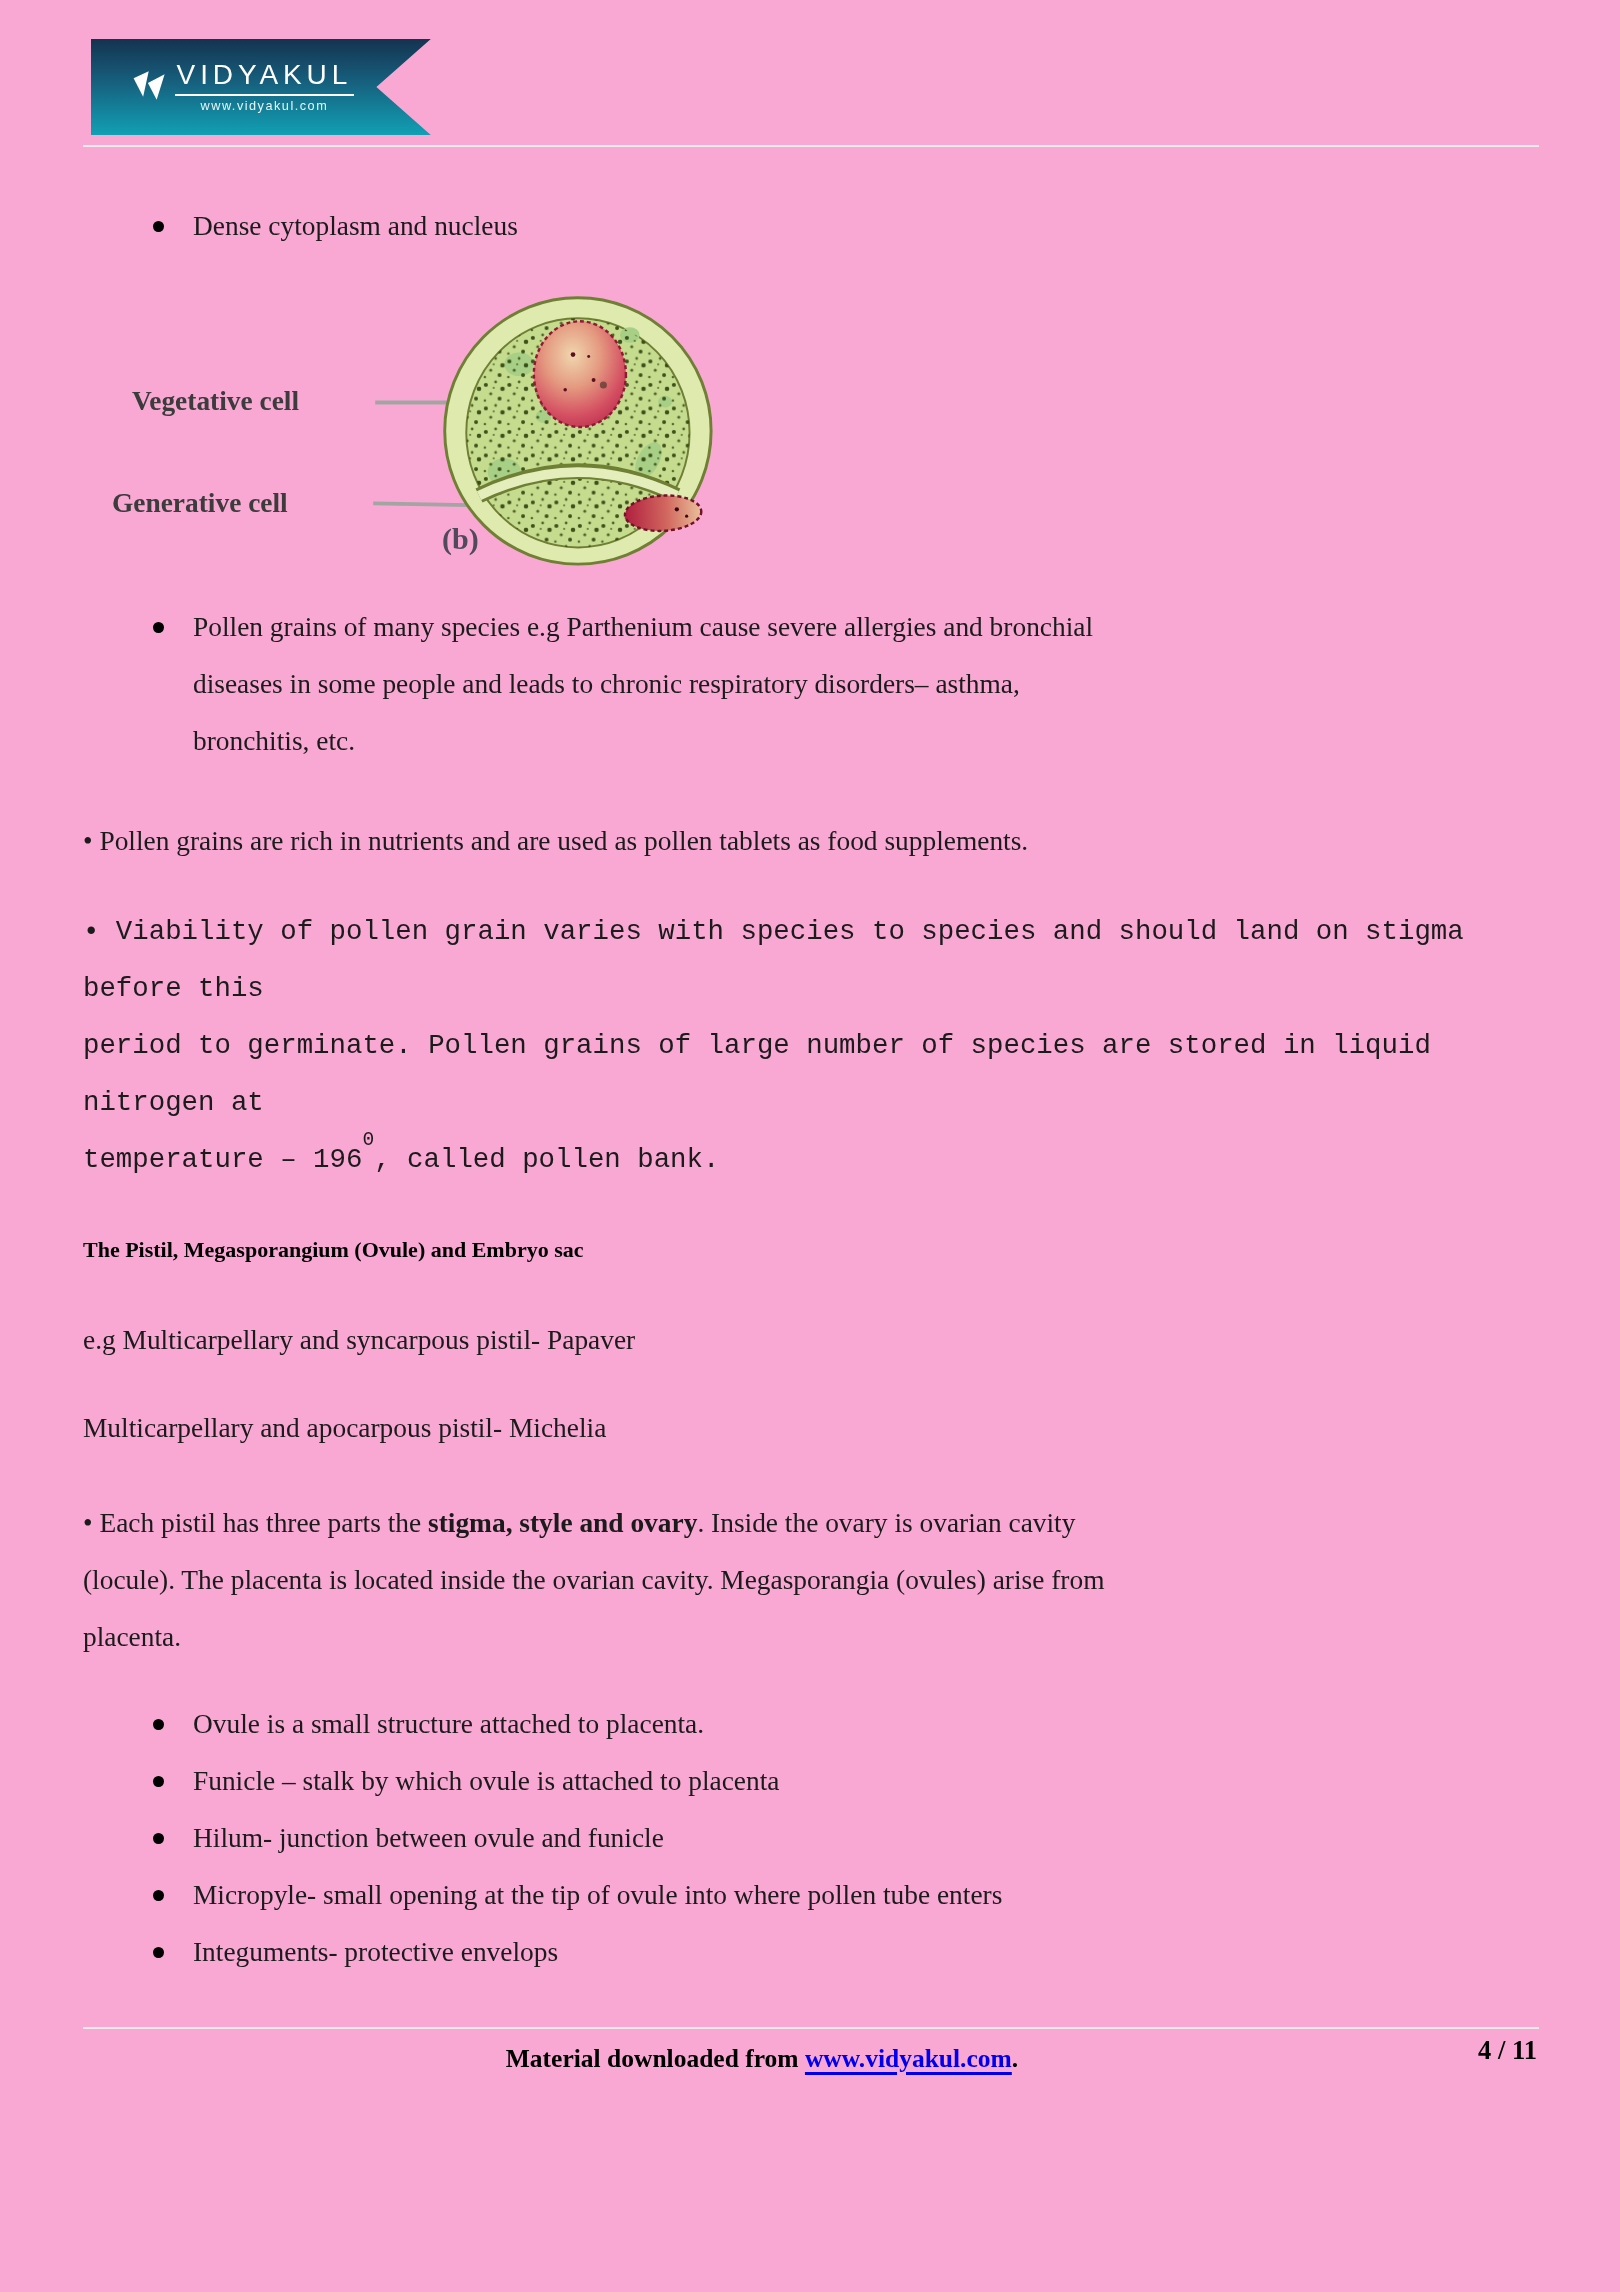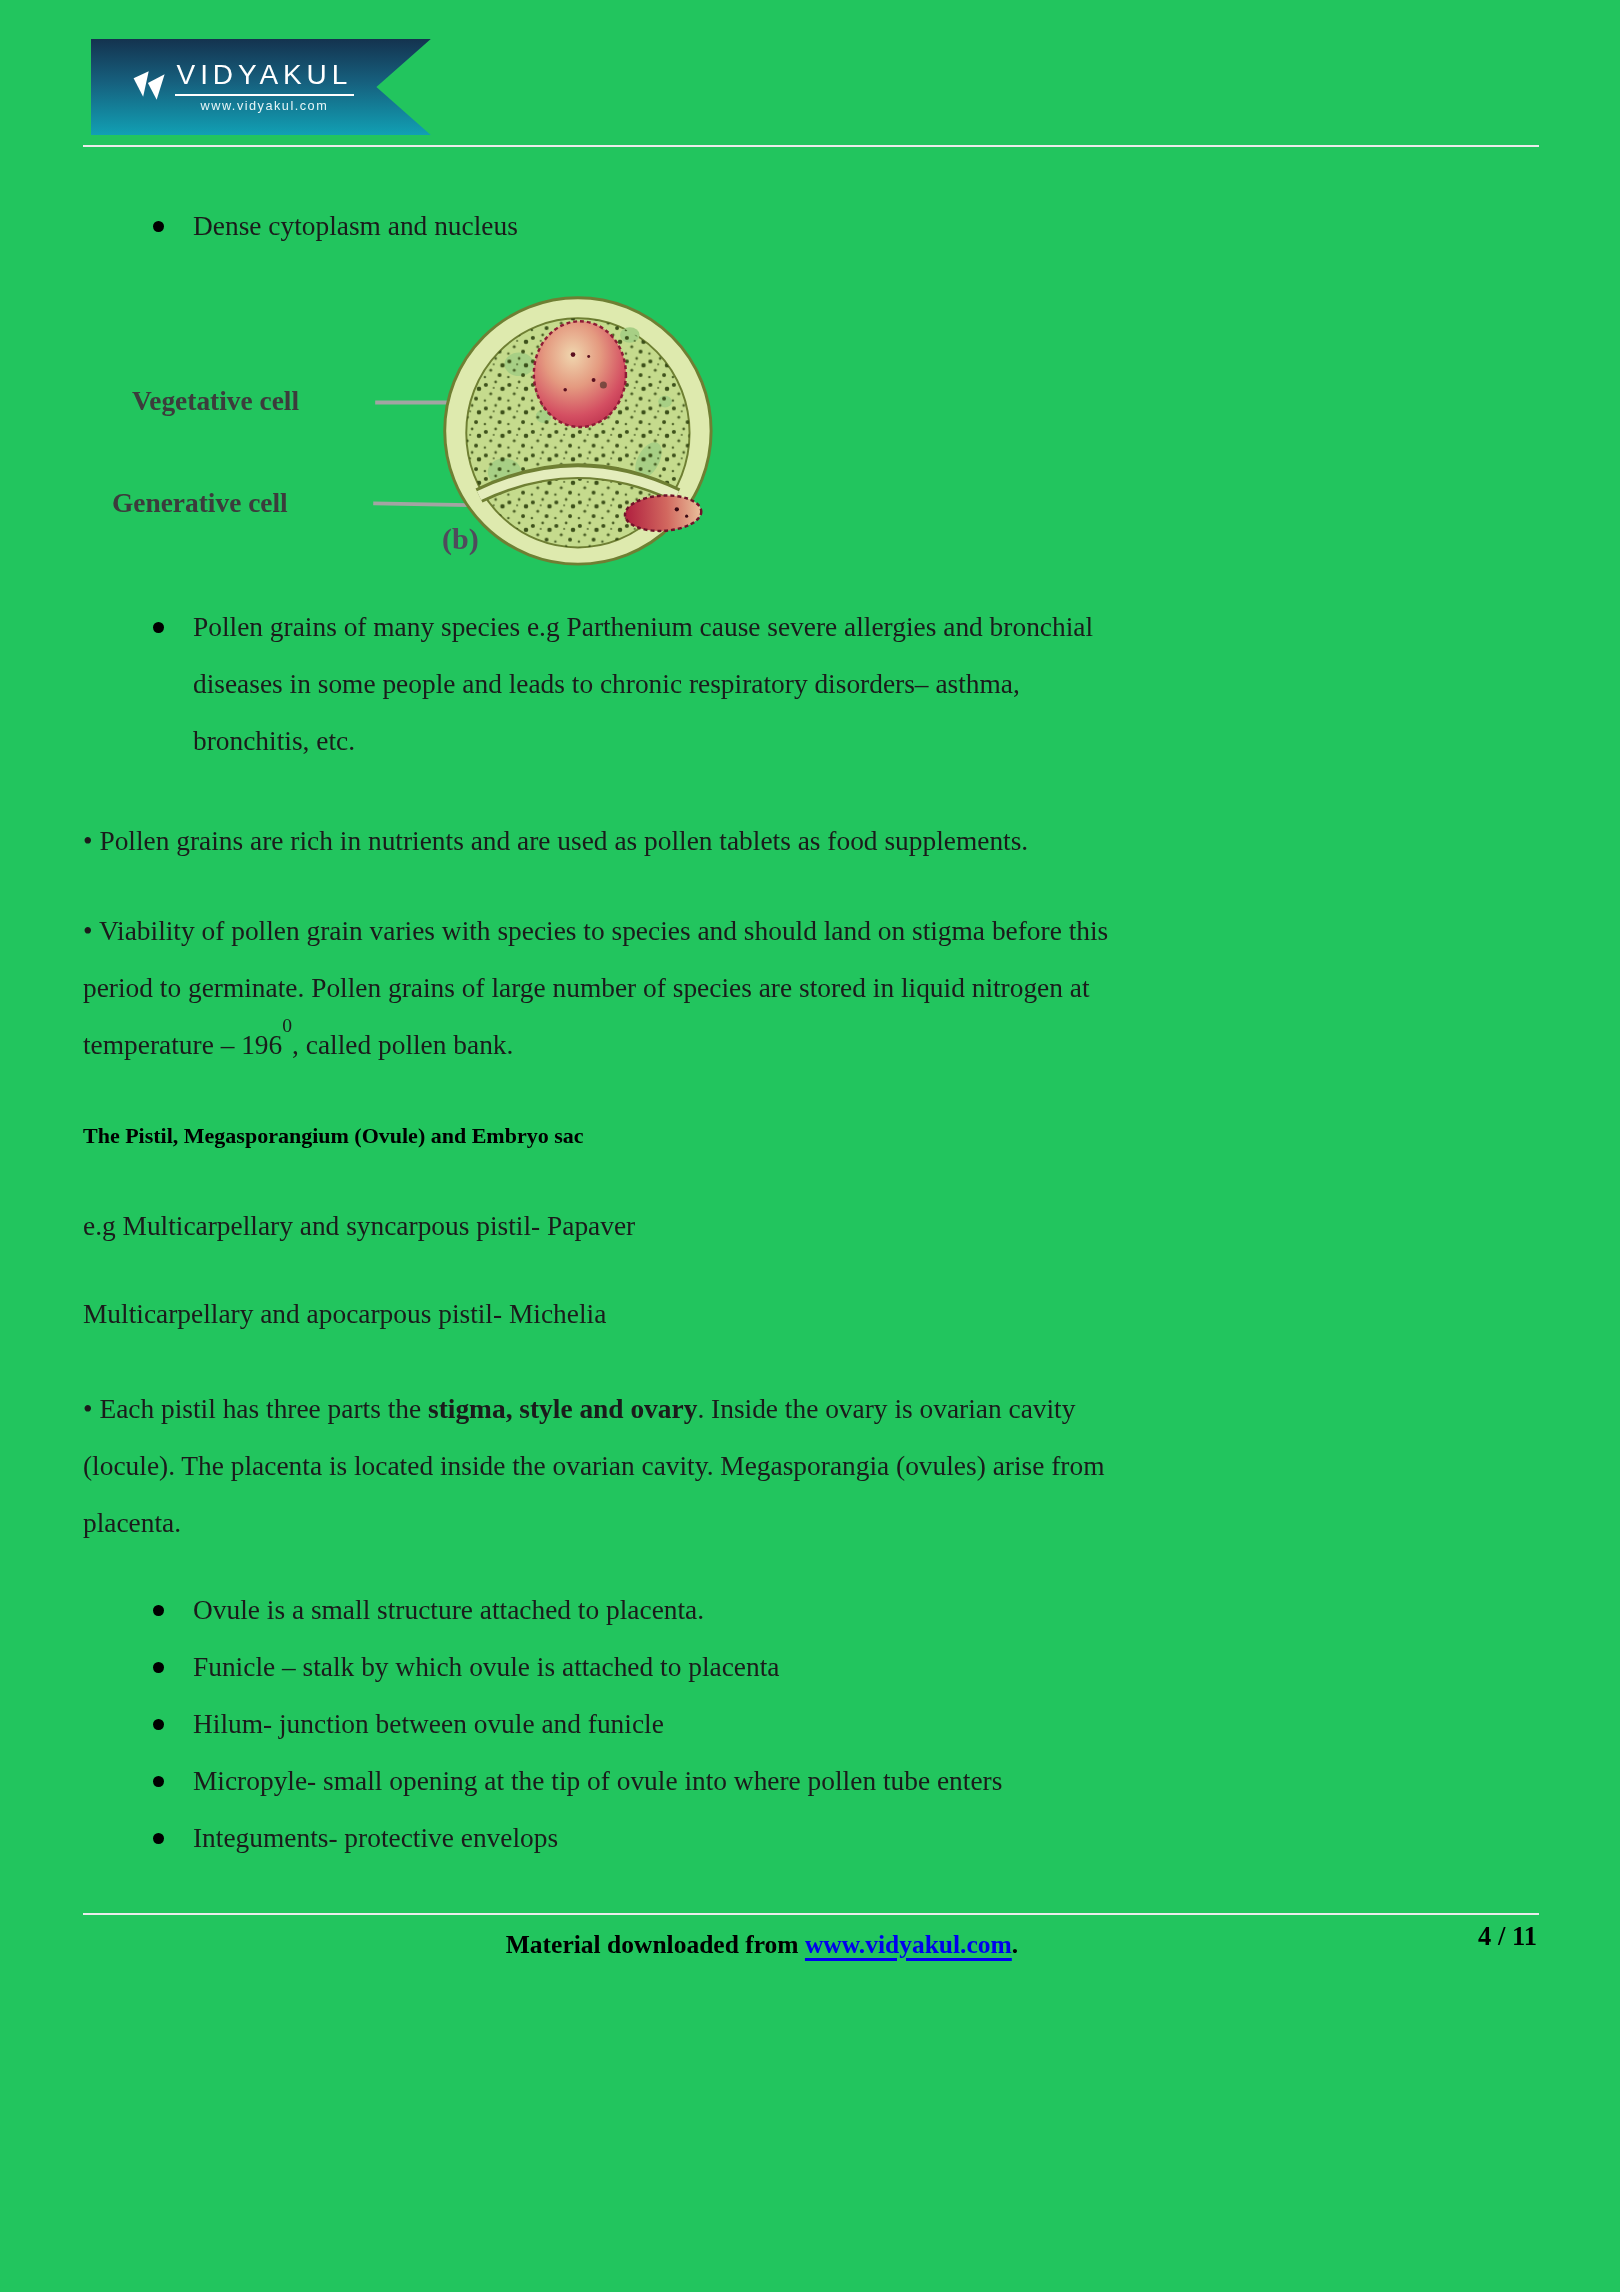"VIDYAKUL" .page { background: #22c55e -> #f9a8d4 }
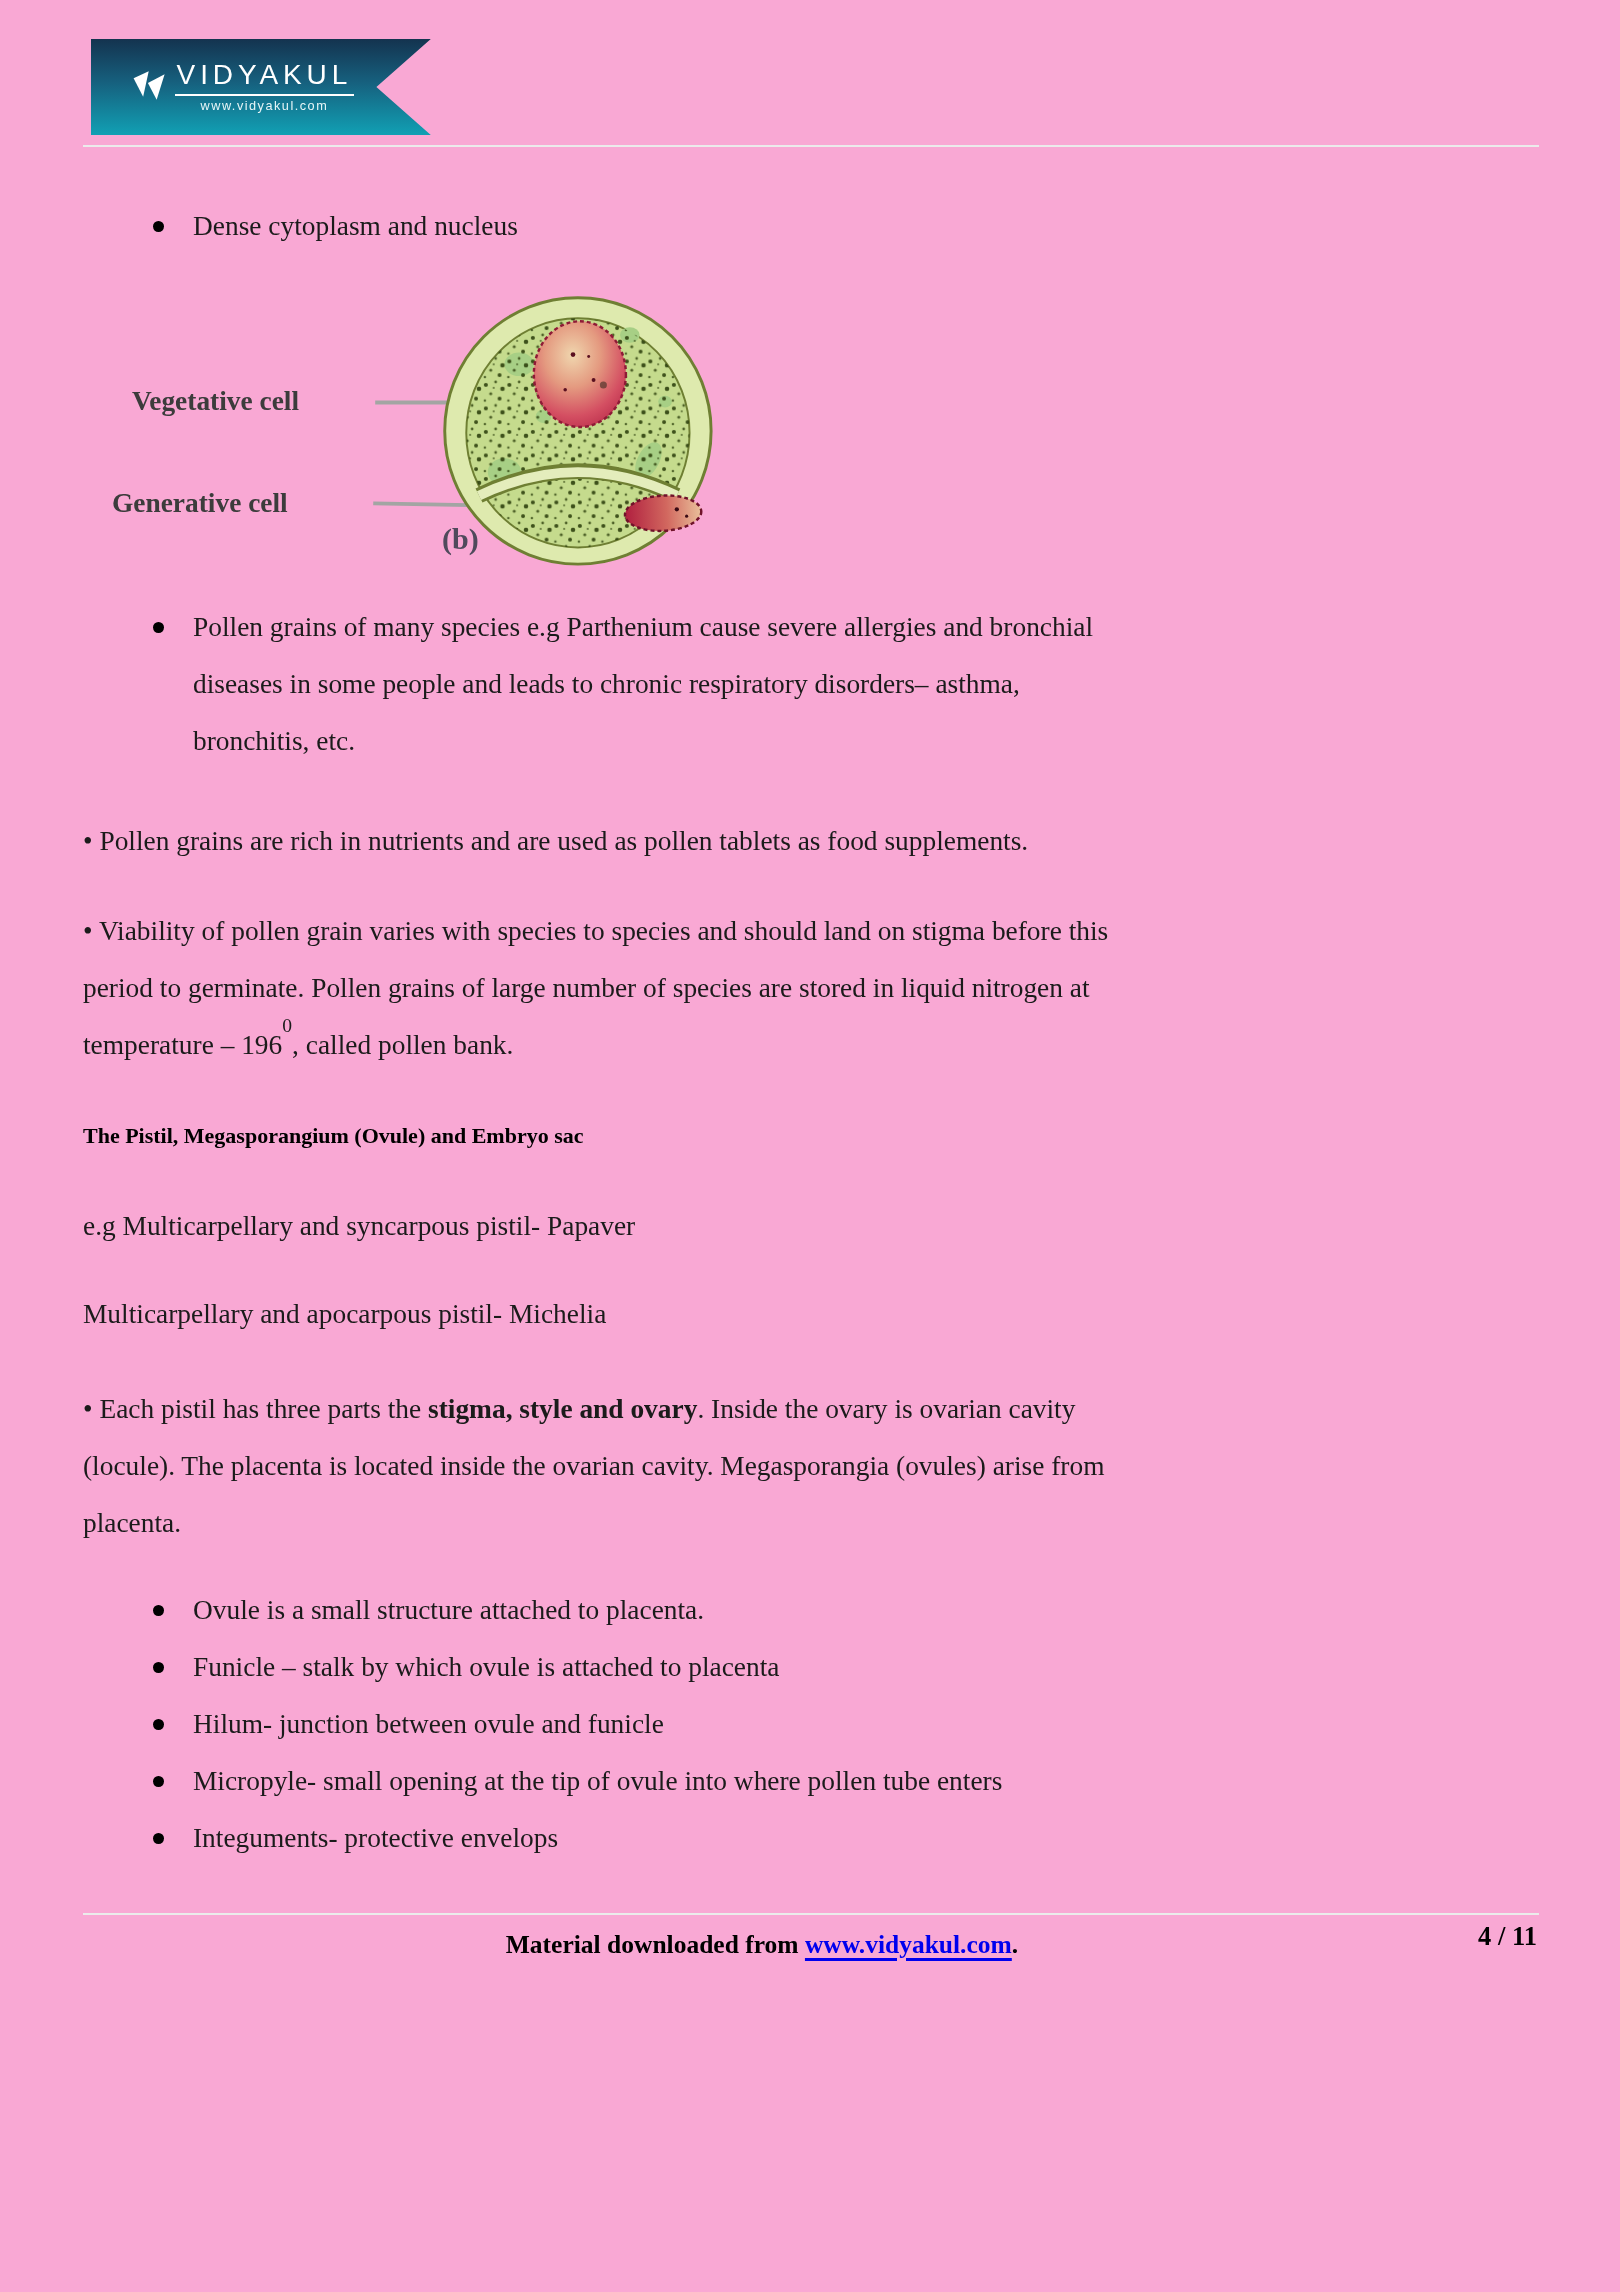"• Viability of pollen grain" .mt-p2 { font-family: none -> Liberation Mono, monospace }
